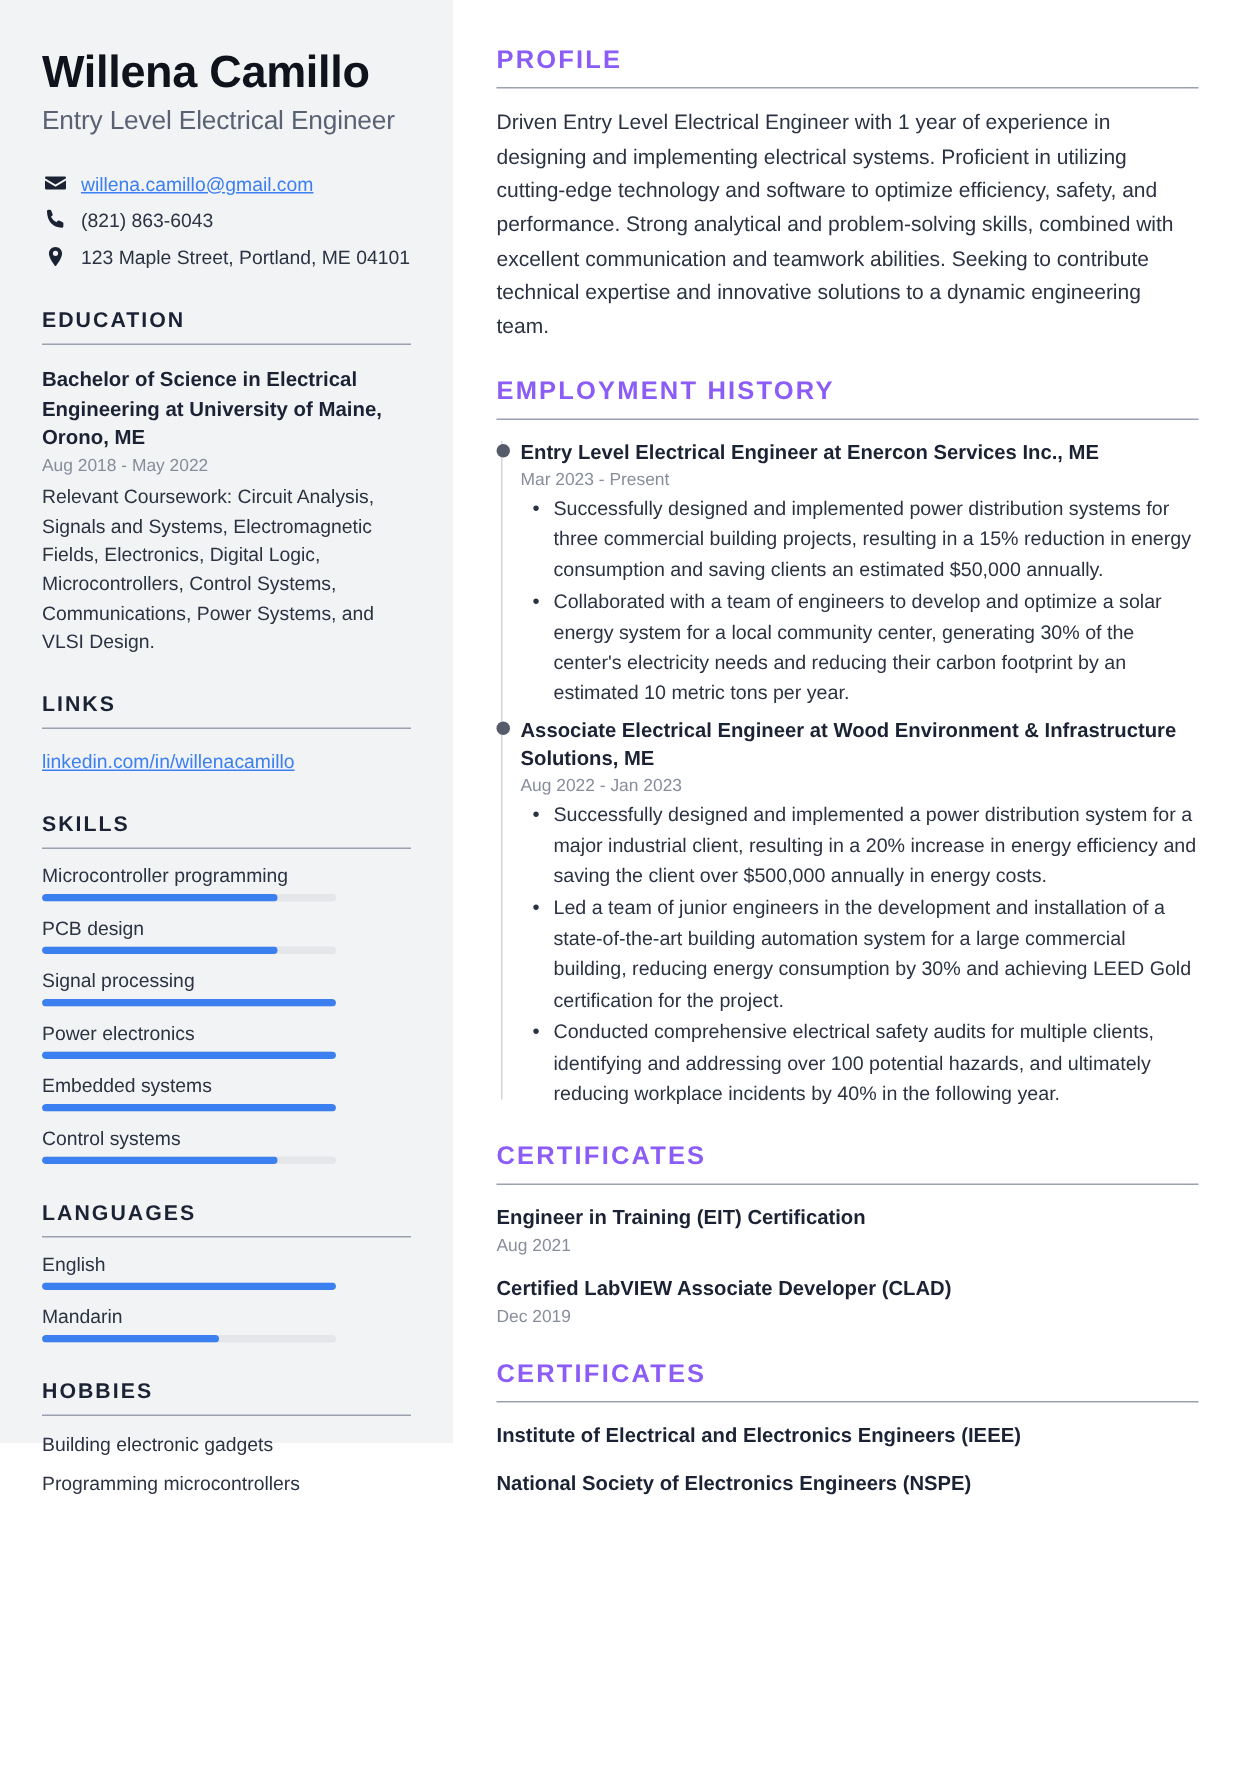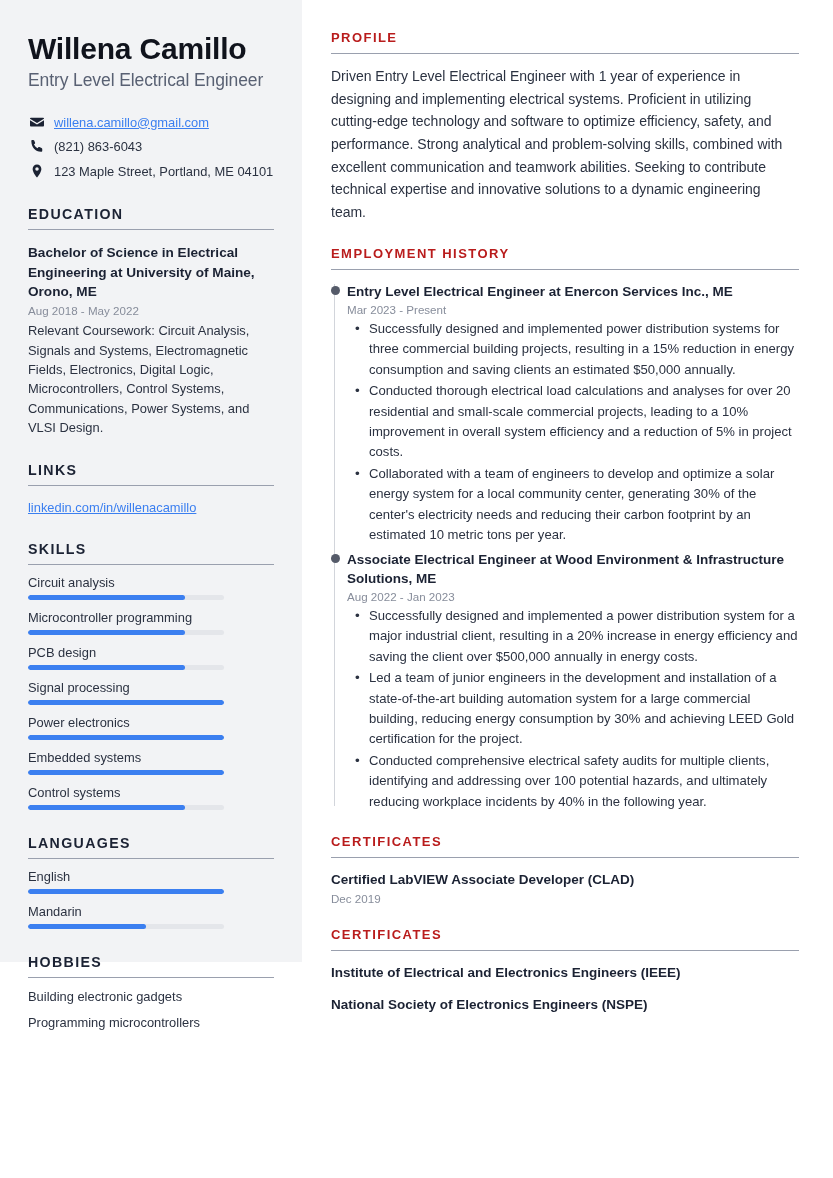"PROFILE" .m-sec-title { color: #b91c1c -> #8b5cf6; font-size: 13px -> 17px }
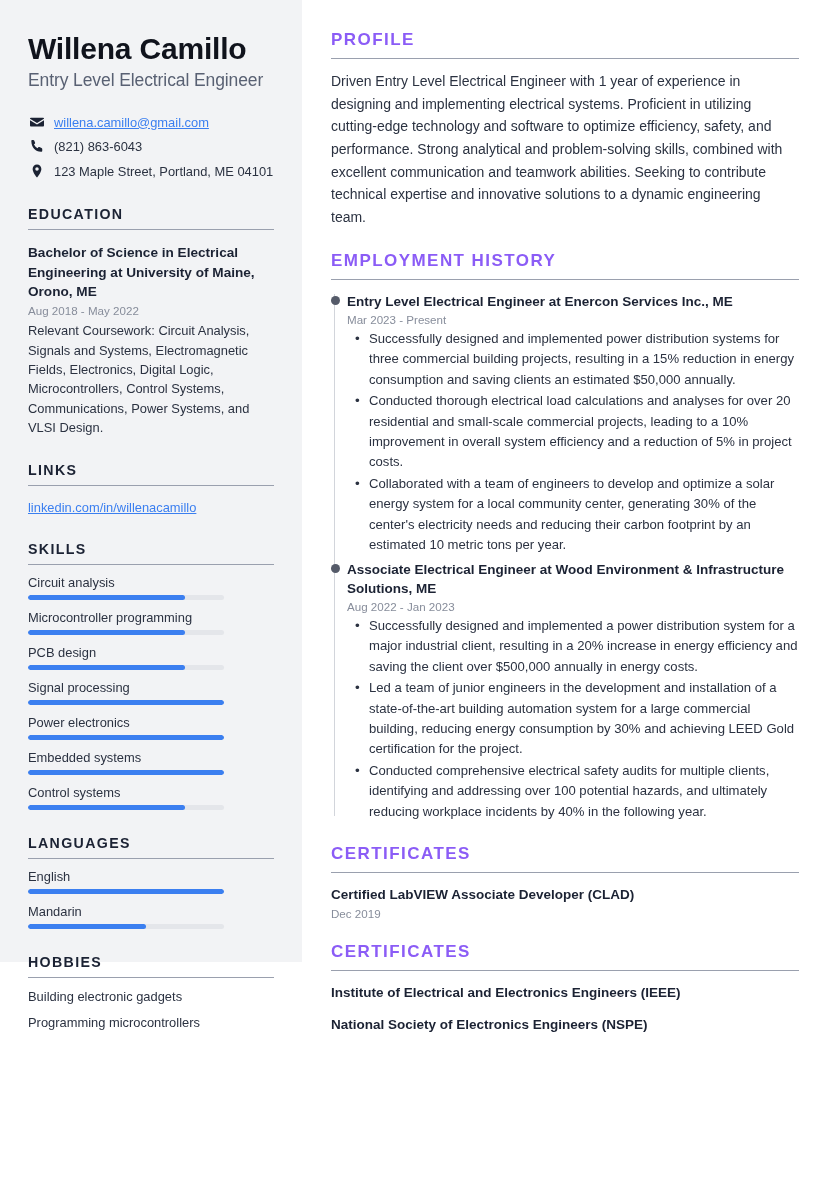"Conducted thorough electrical load" li { html: <li>Conducted thorough electrical load calculations and analyses for over 20 residential and small-scale commercial projects, leading to a 10% improvement in overall system efficiency and a reduction of 5% in project costs.</li> -> none }
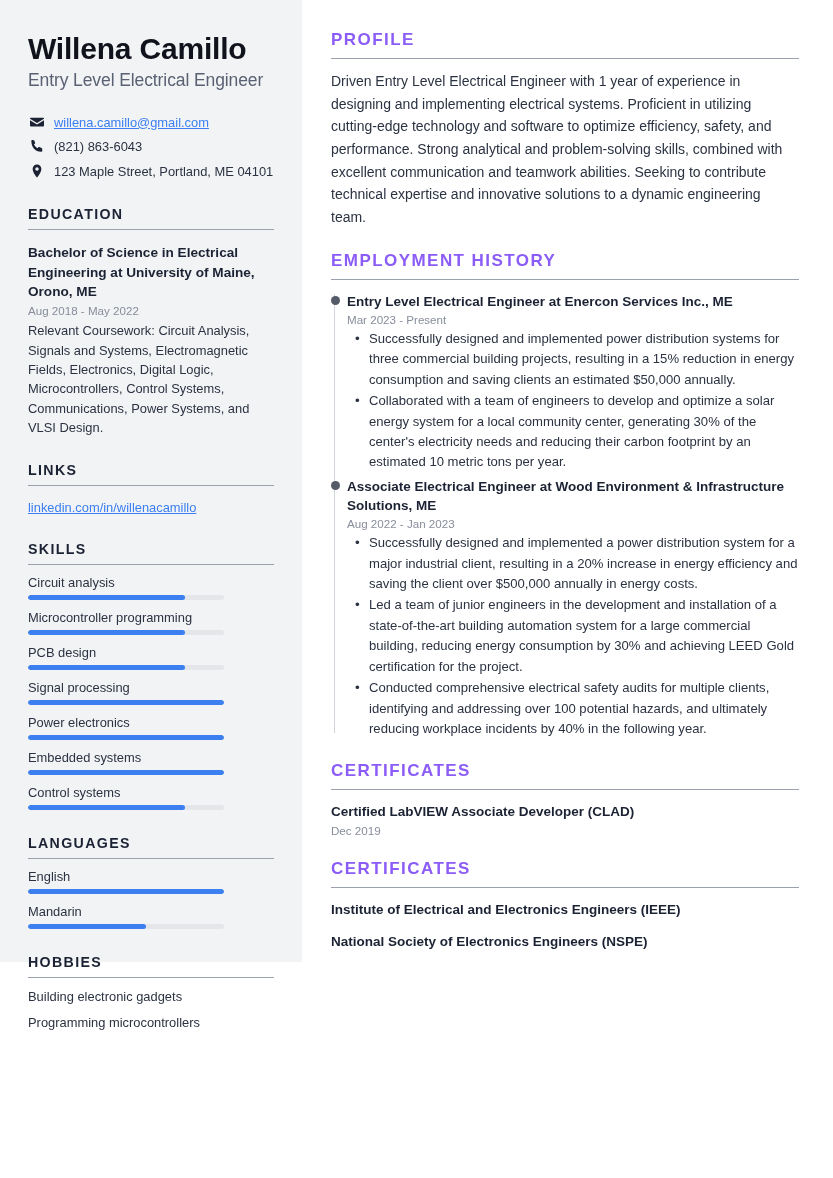"Circuit analysis" div.bar-item { html: <div> <div>Circuit analysis</div> <div> <div></div> </div> </div> -> none }
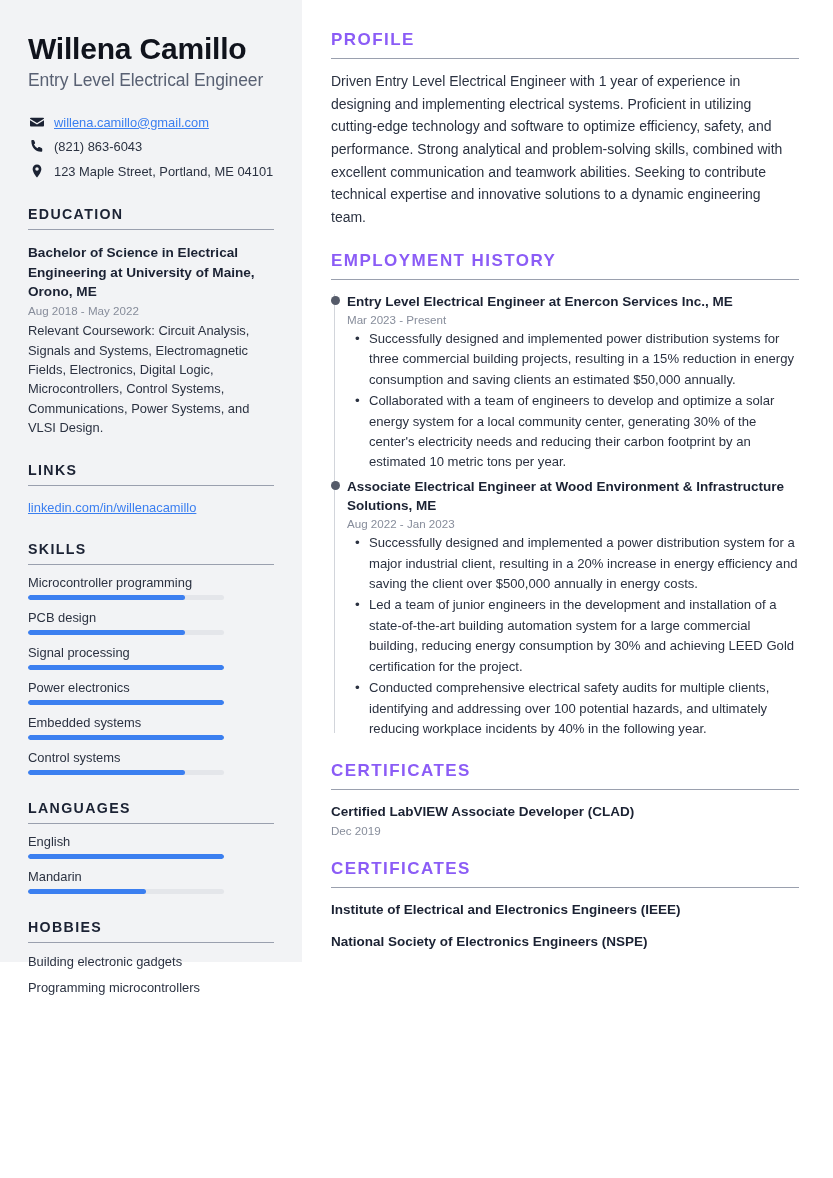"Engineer in Training (EIT) Certification" div.entry { html: none -> <div> <div>Engineer in Training (EIT) Certification</div> <div>Aug 2021</div> </div> }
